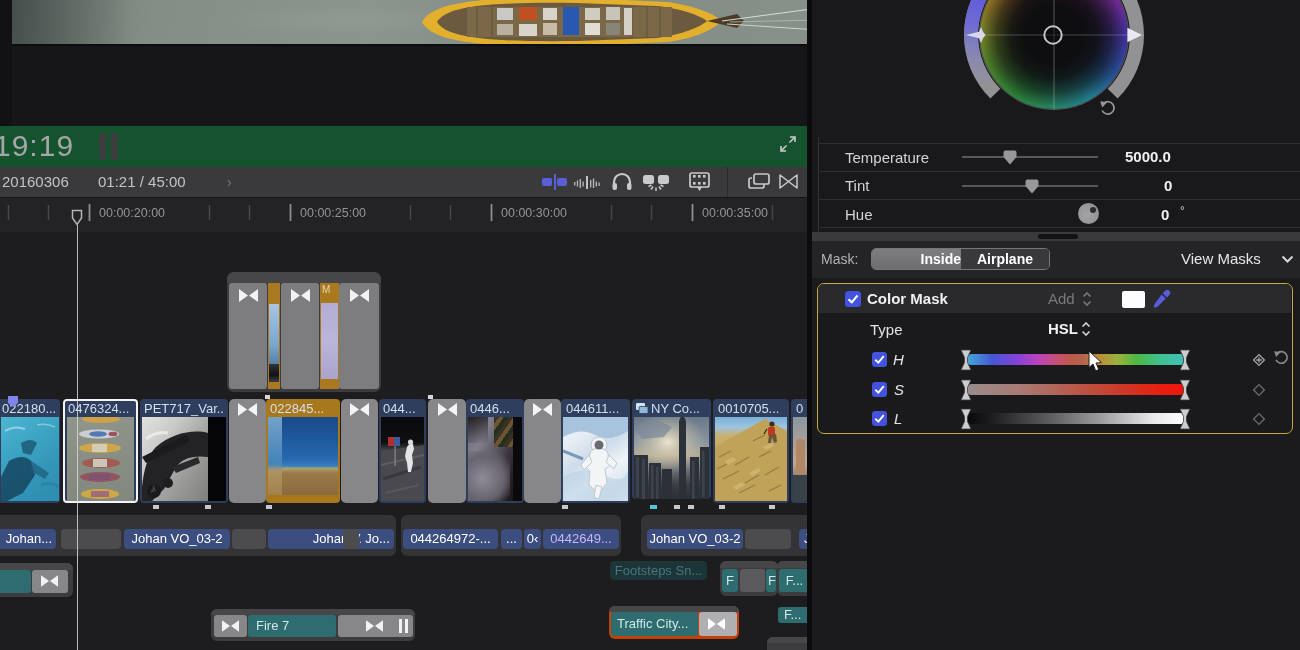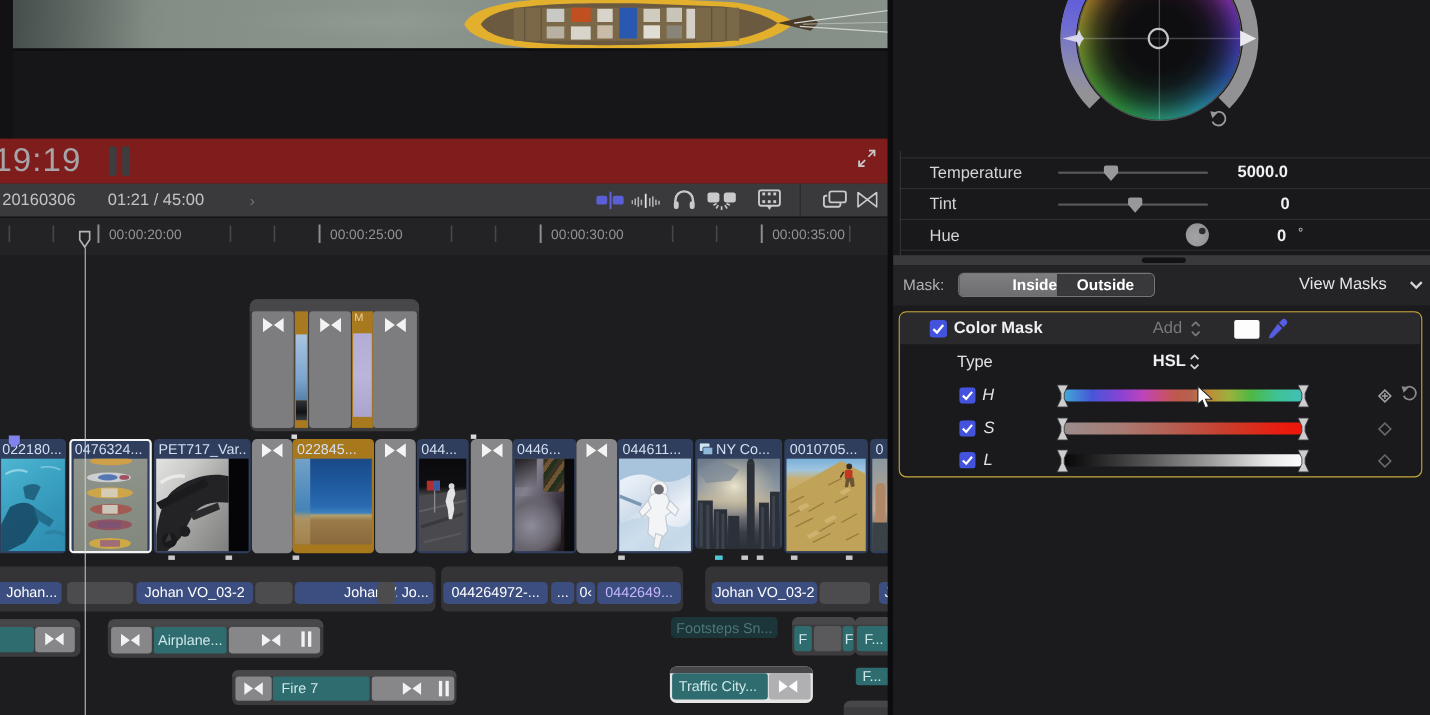"19:19" div.abs { background: #7f1d1d -> #14532d }
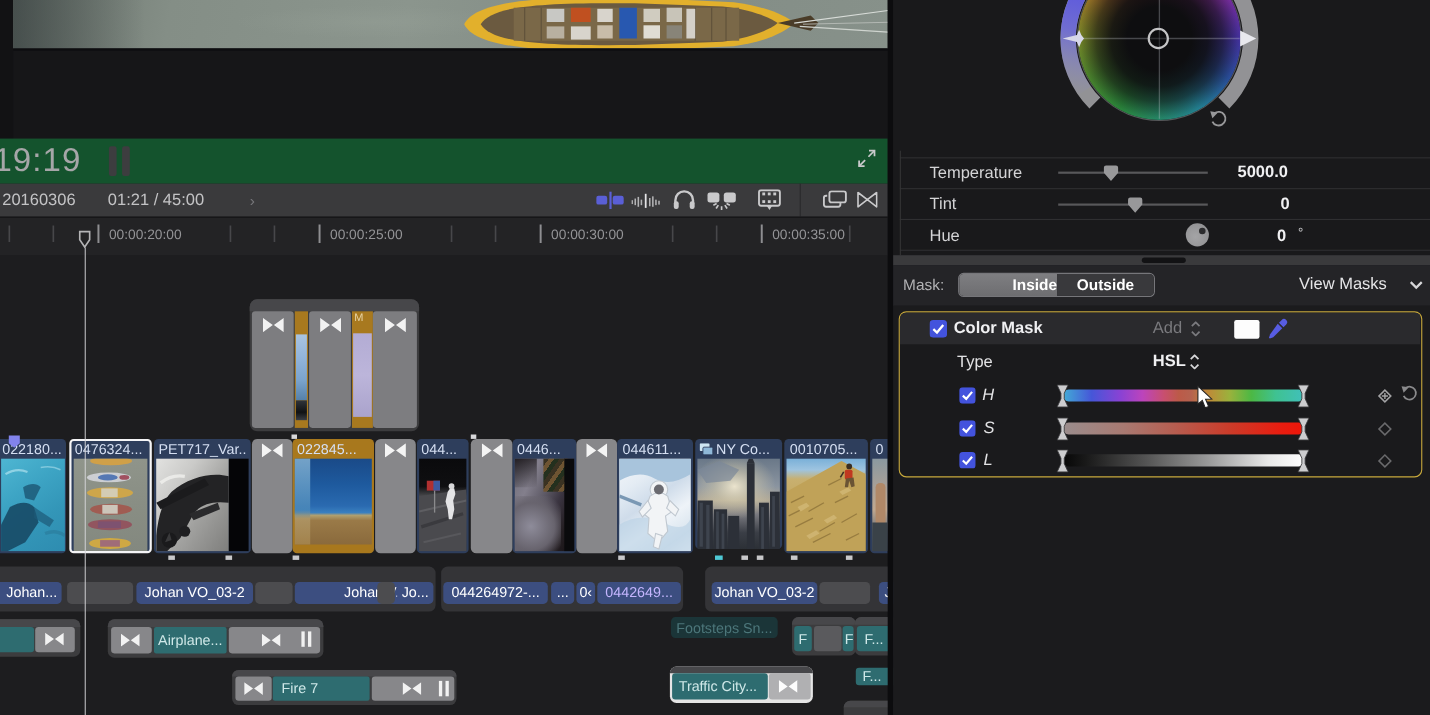"Outside" div.abs { text: Outside -> Airplane }
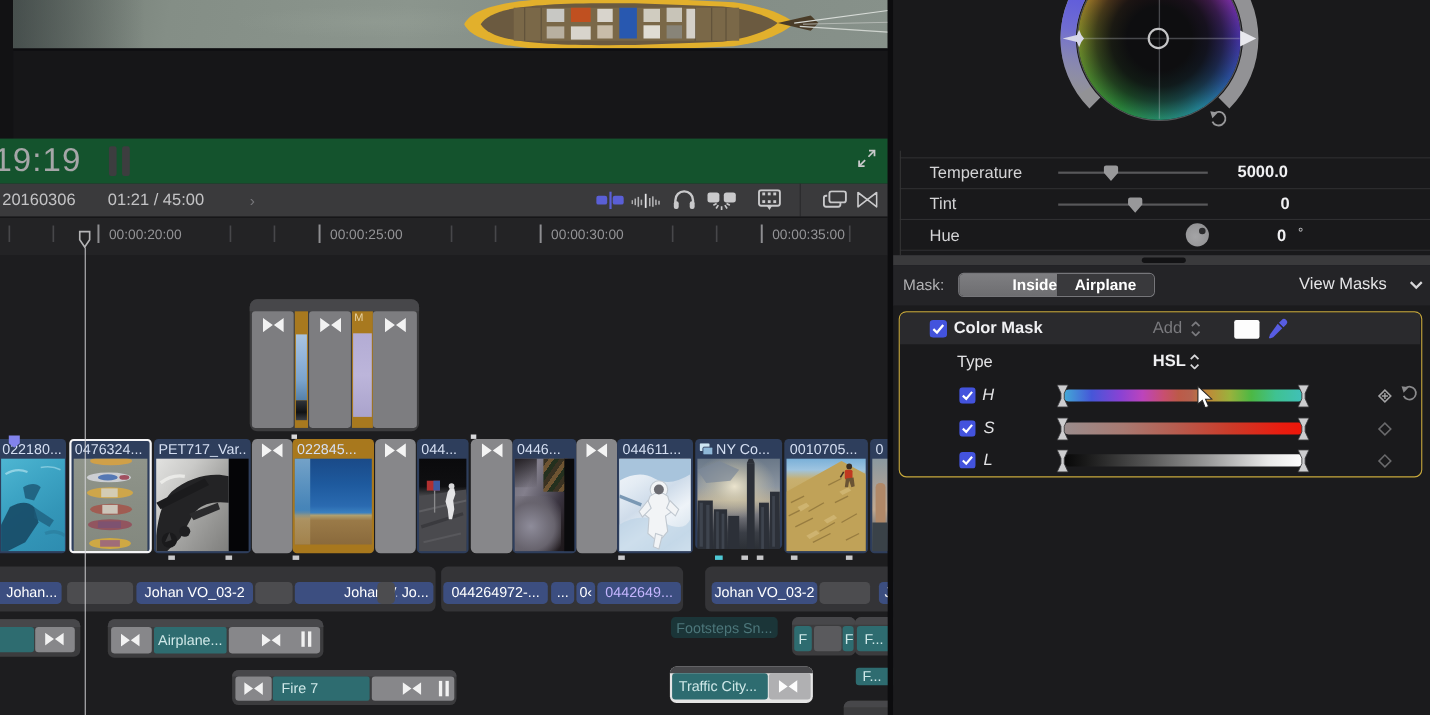"Airplane..." div.abs { html: <div> <div></div> <div></div> <svg> <path></path> </svg> <div>Airplane...</div> <div></div> <svg> <path></path> </svg> <div></div> <div></div> </div> -> none }
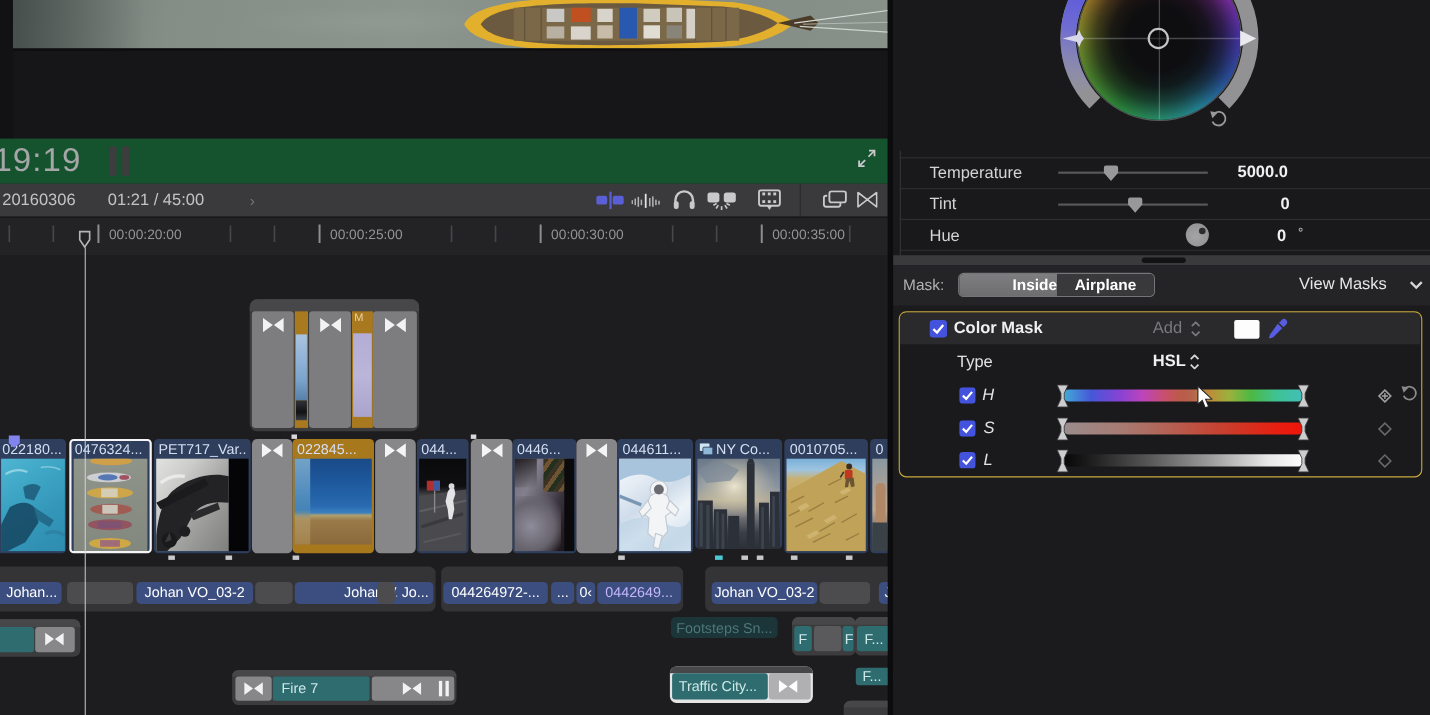"Traffic City..." div.abs { background: #e5e5e5 -> #c2410c }
